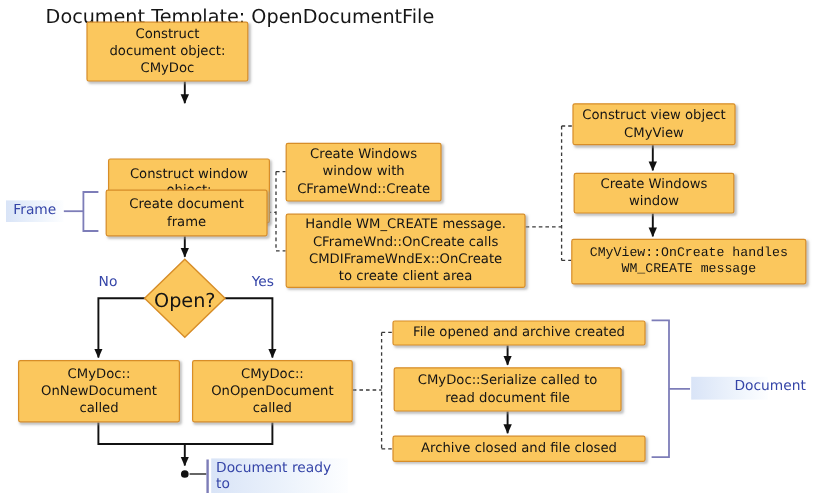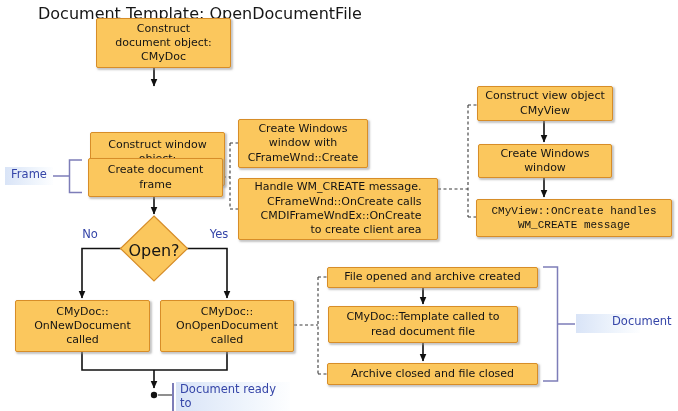"Construct" div.box { left: 96px -> 72px }
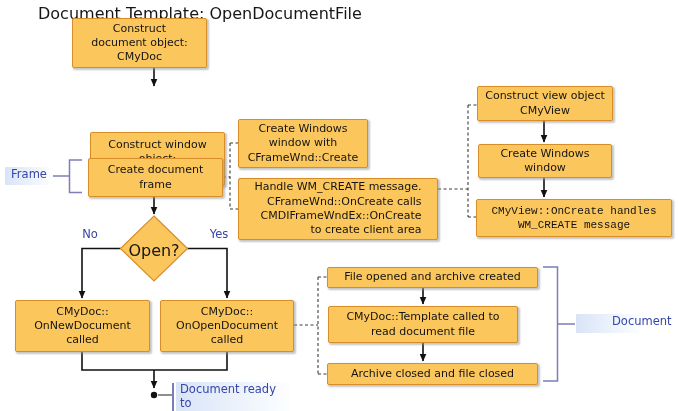"Handle WM_CREATE message." div.box { text-align: right -> none }
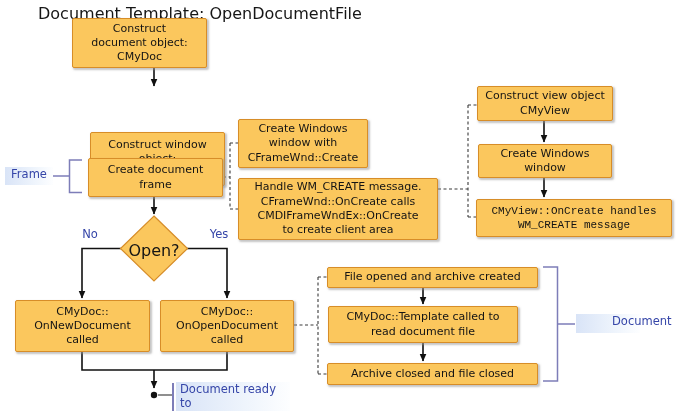"CMyDoc::Template called to" div.box { text: CMyDoc::Template -> CMyDoc::Serialize }
